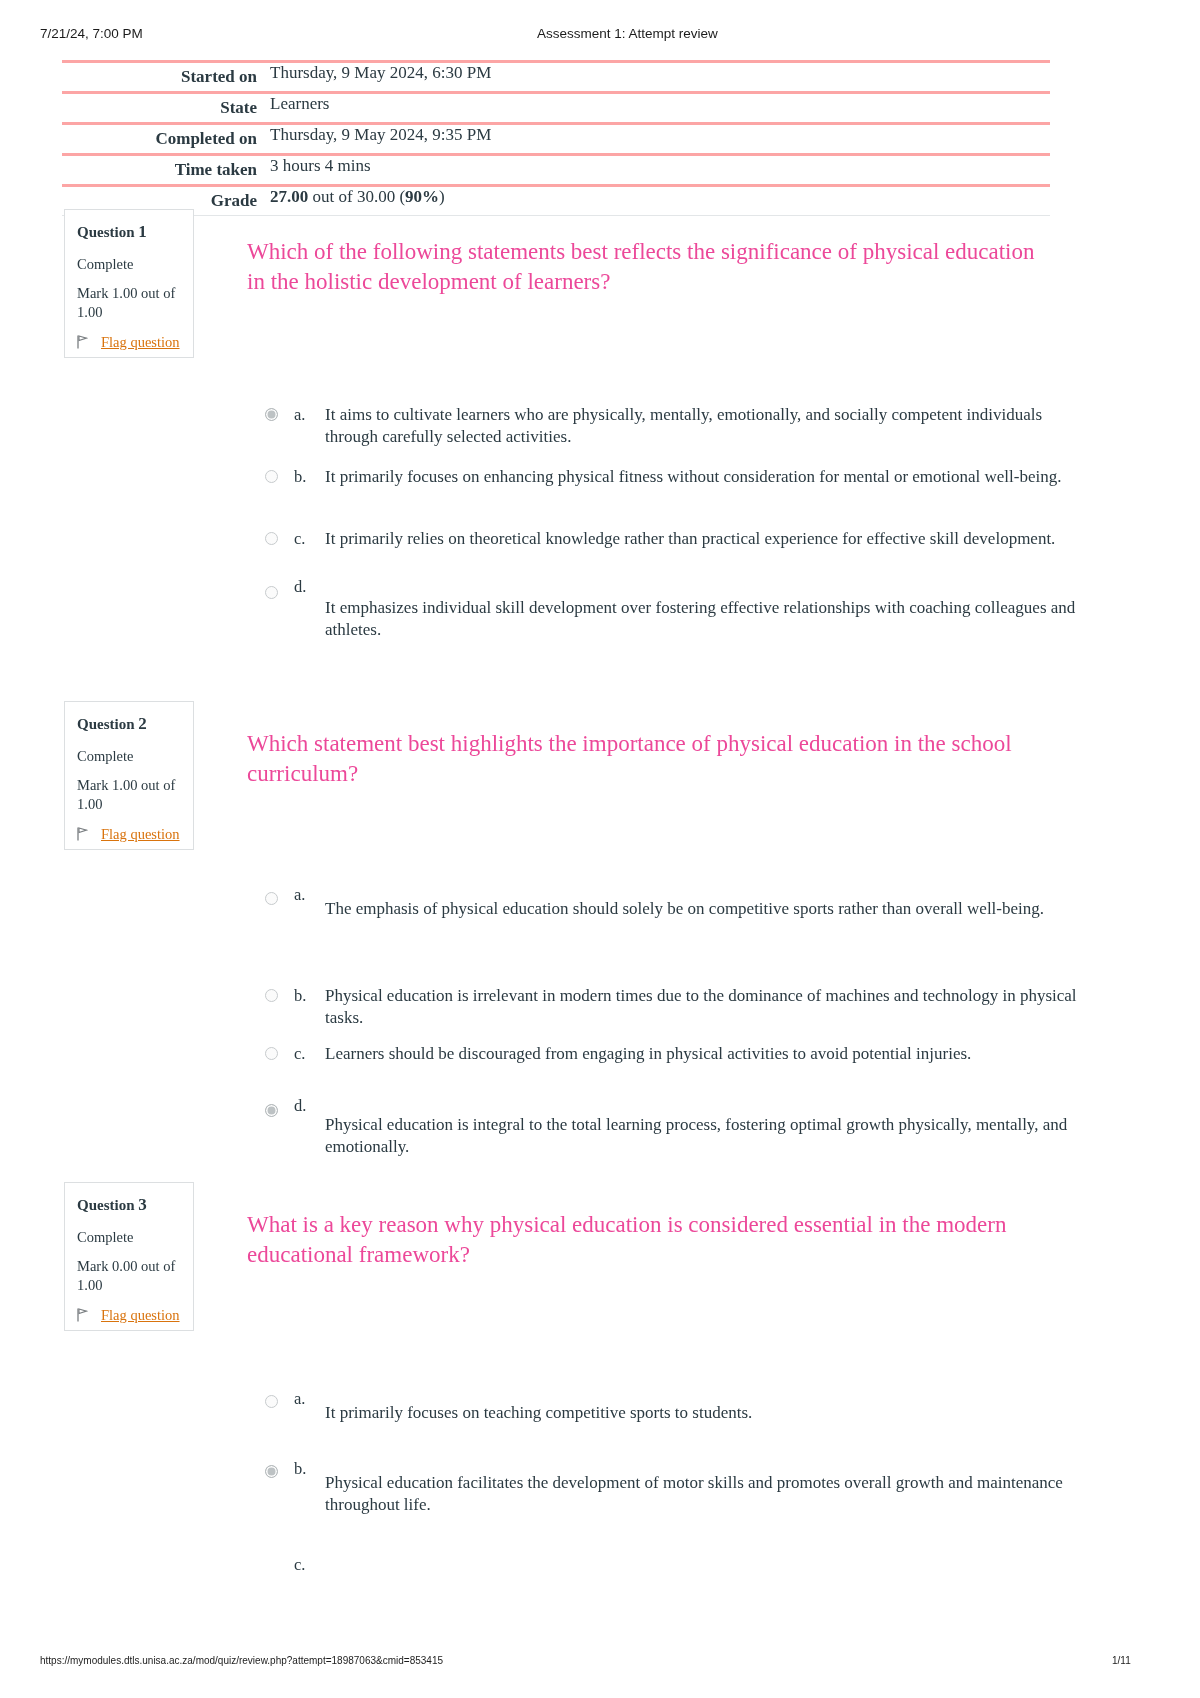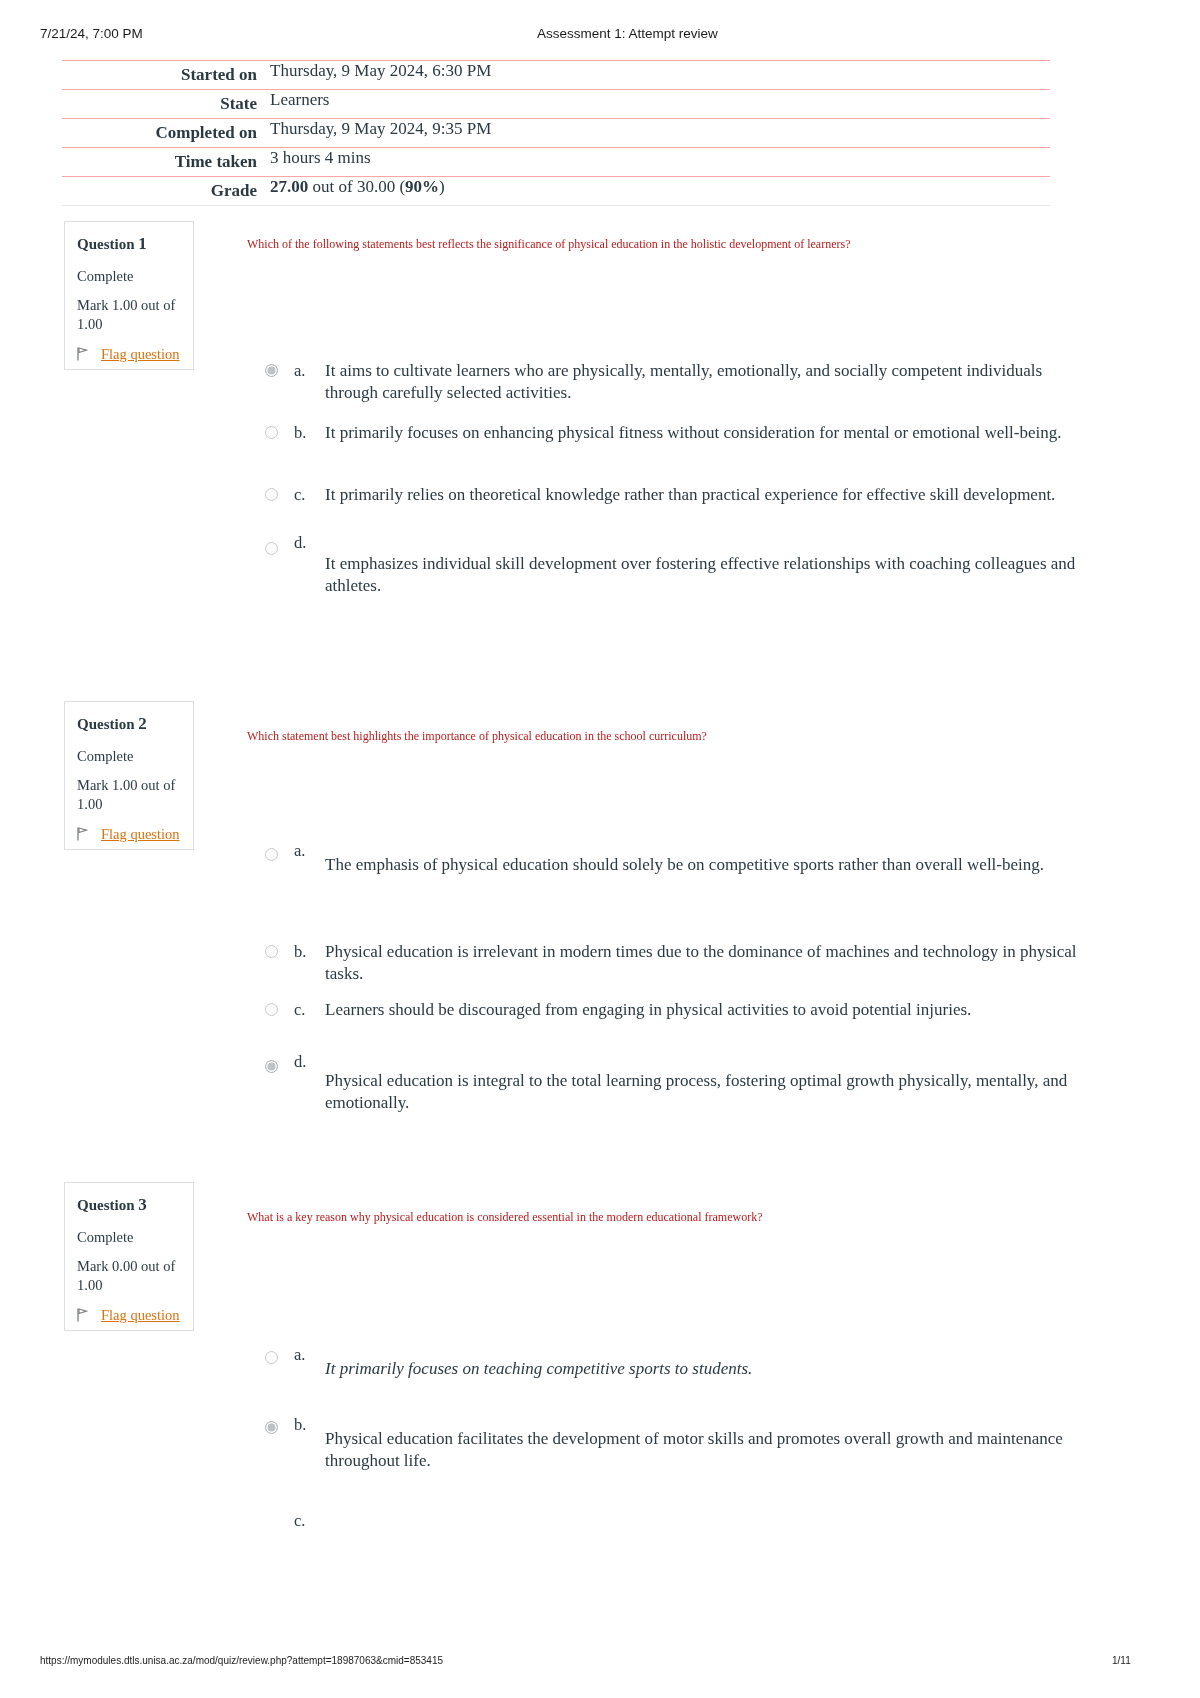"Started on" .summary tr { border-top: 1px solid #fca5a5 -> 3px solid #fca5a5 }
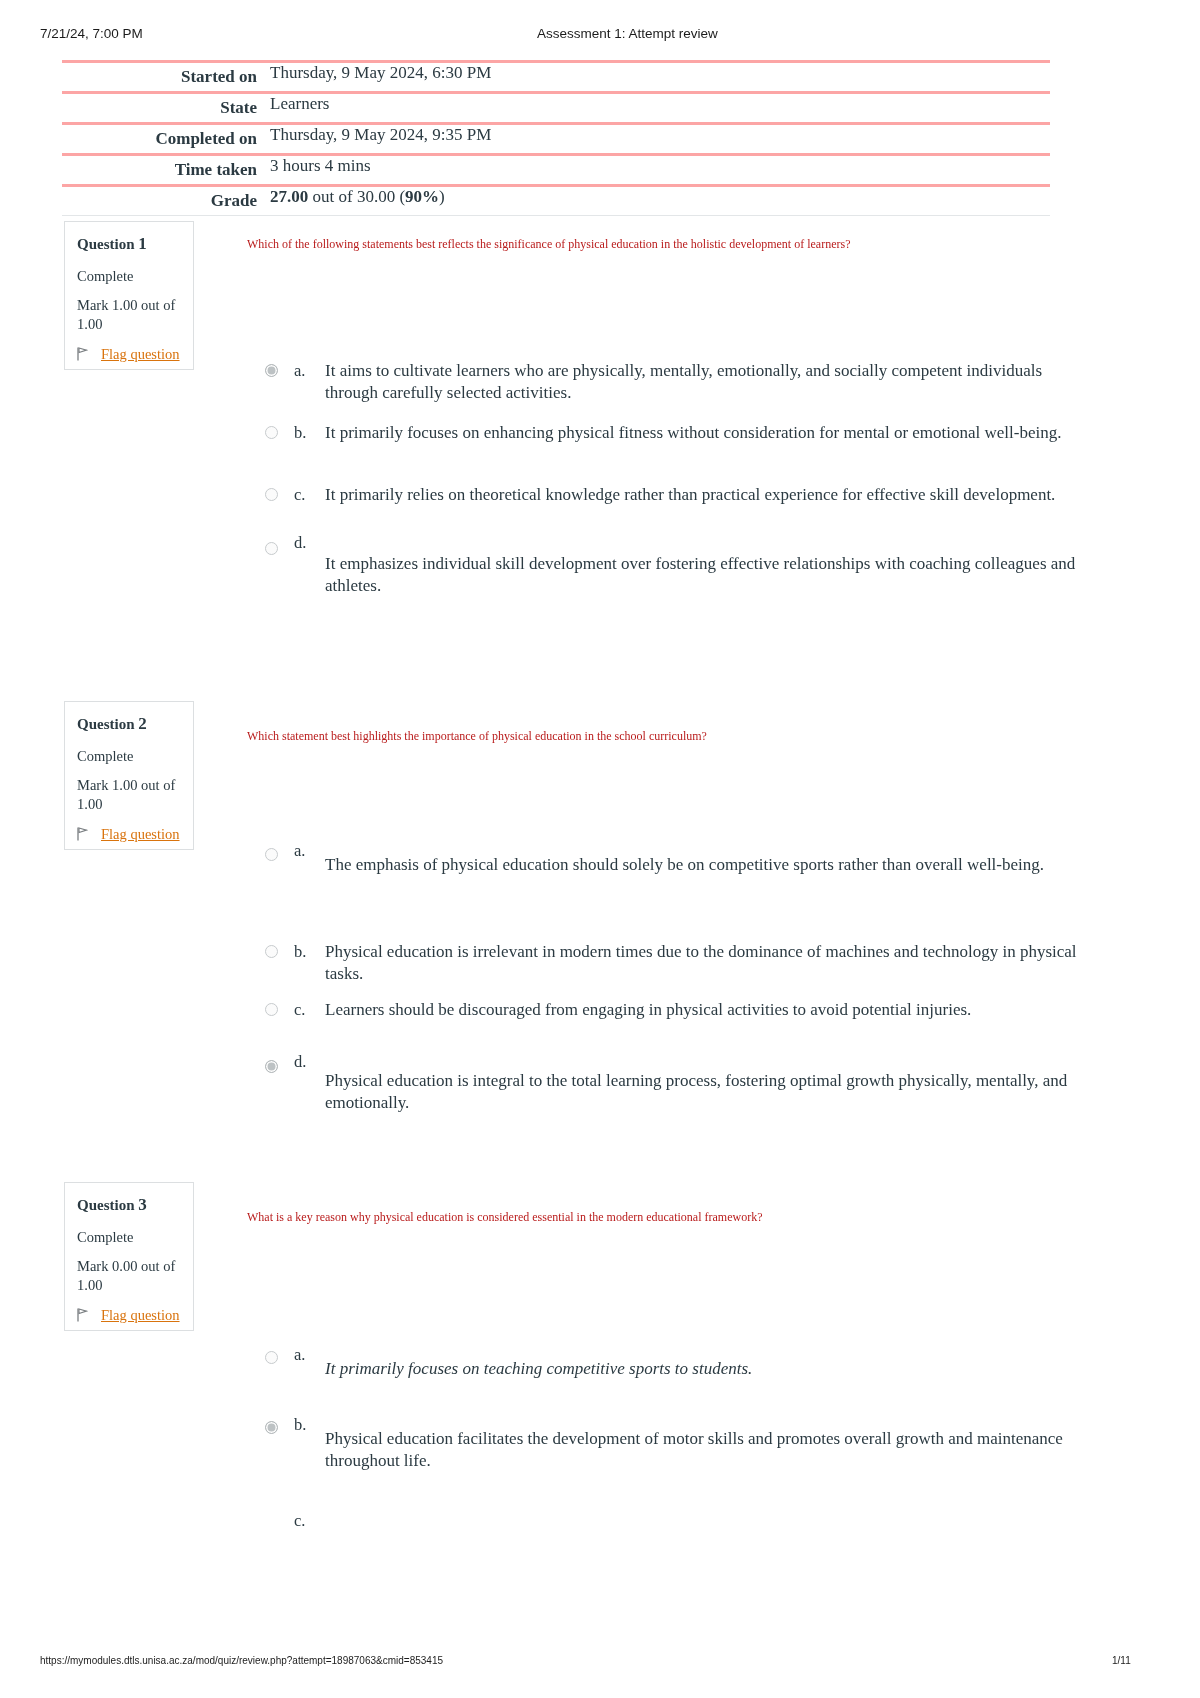"Question 1" div.qinfo { top: 12px -> 0 }
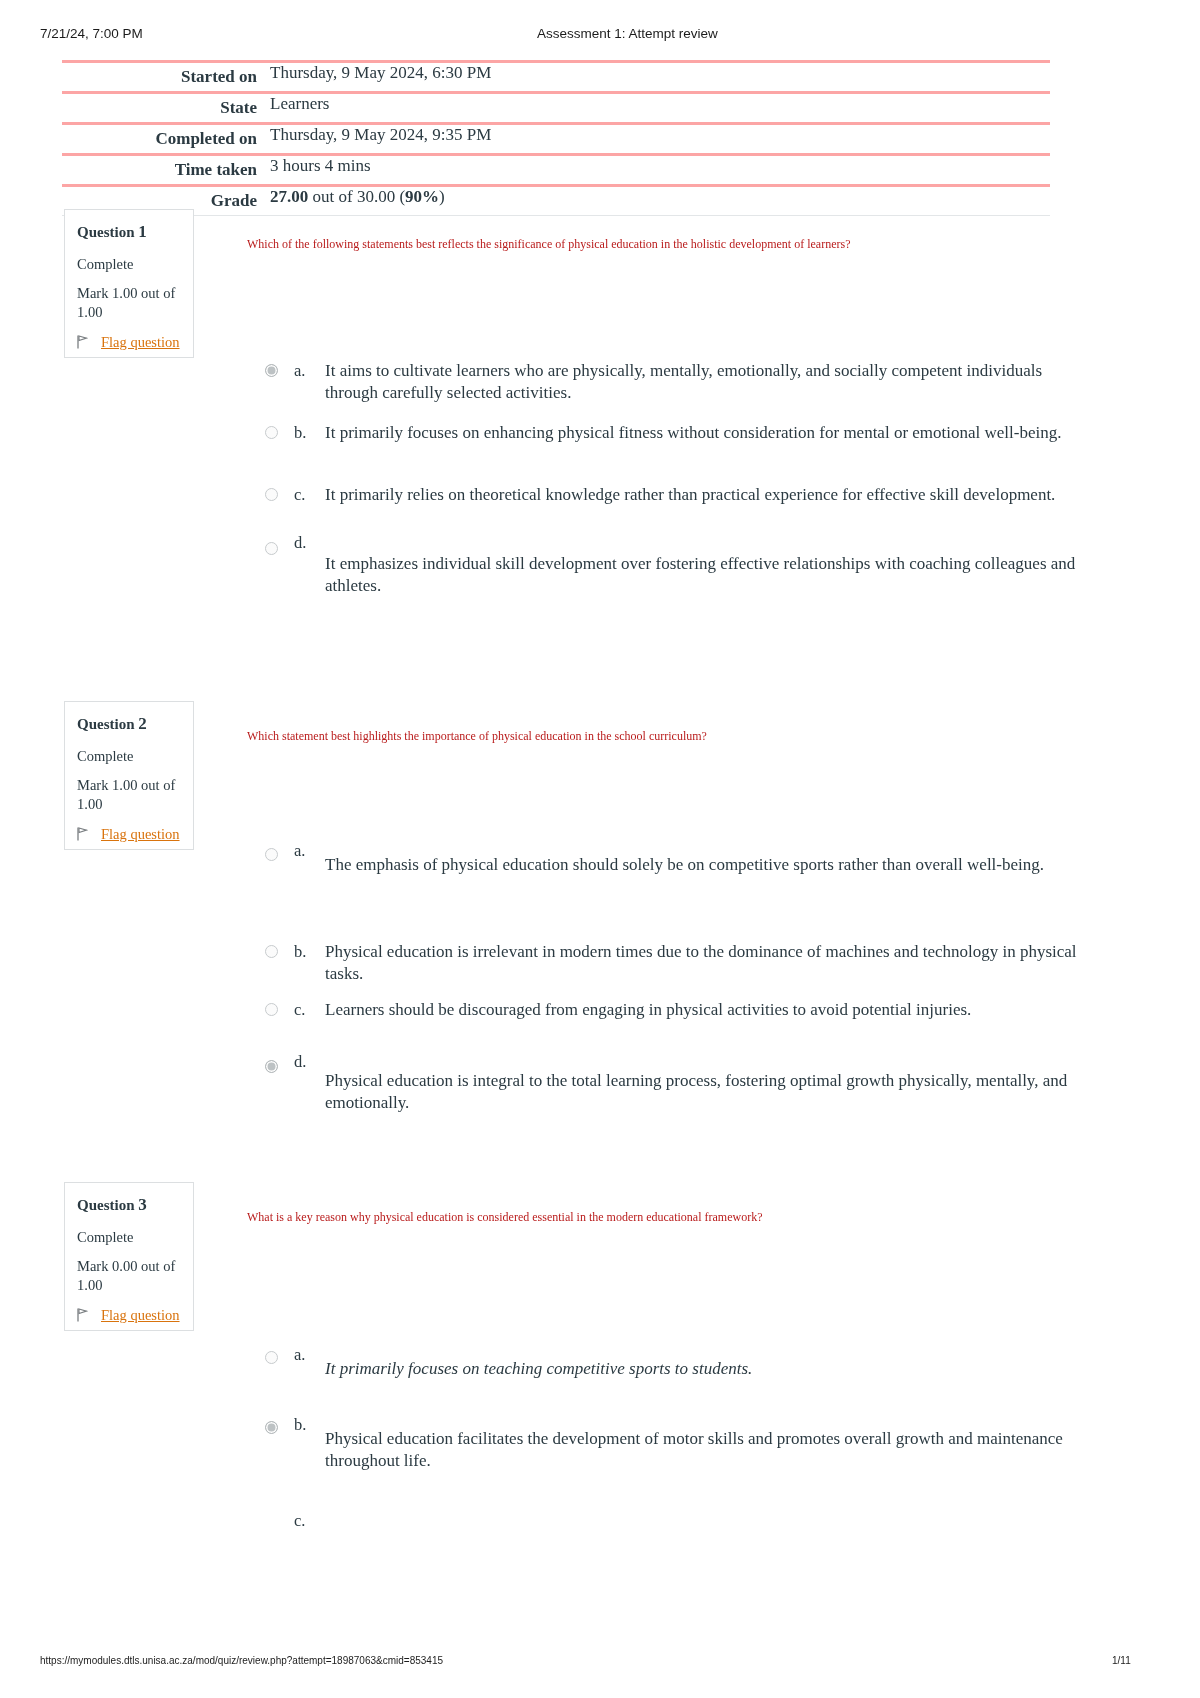"Which of the following statements" .qtext { color: #b91c1c -> #ec4899; font-size: 12px -> 23px }
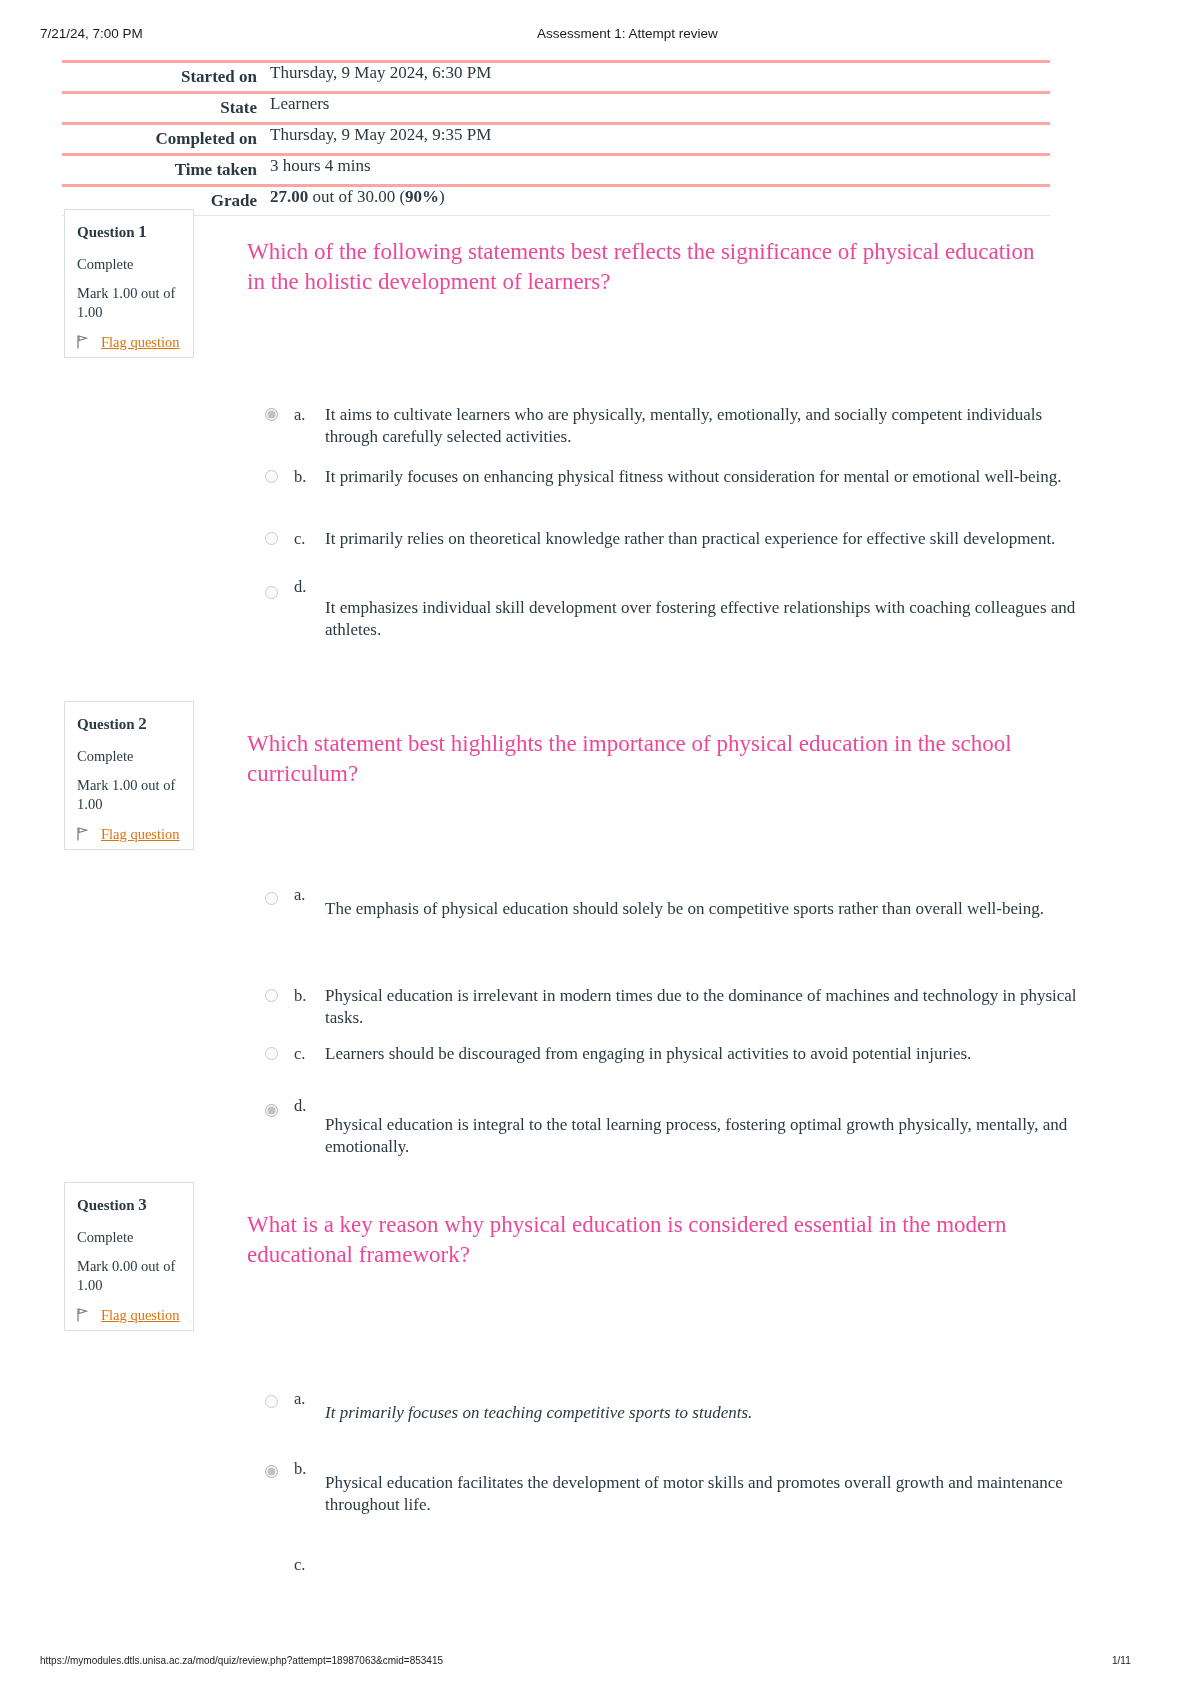"It primarily focuses on teaching" span.otext { font-style: italic -> none }
